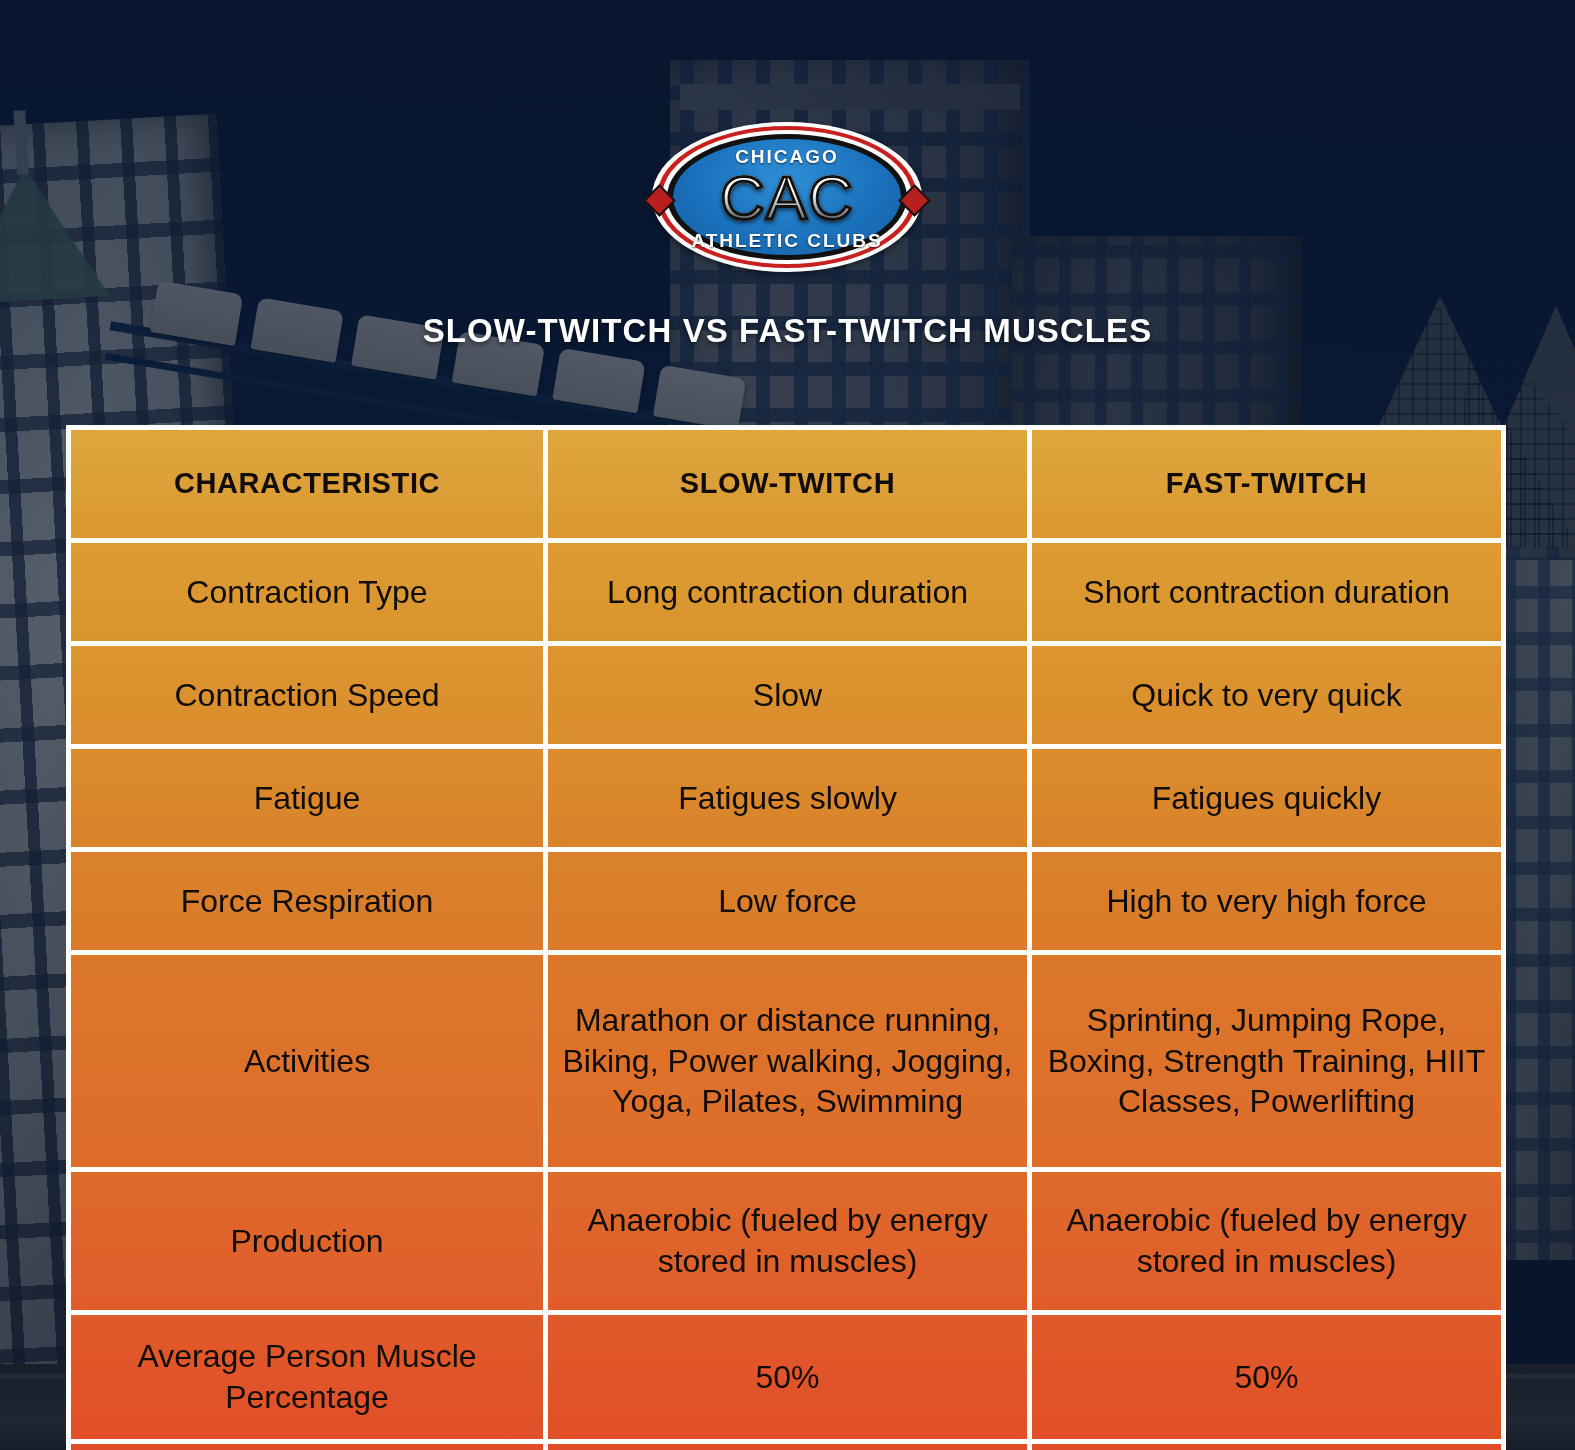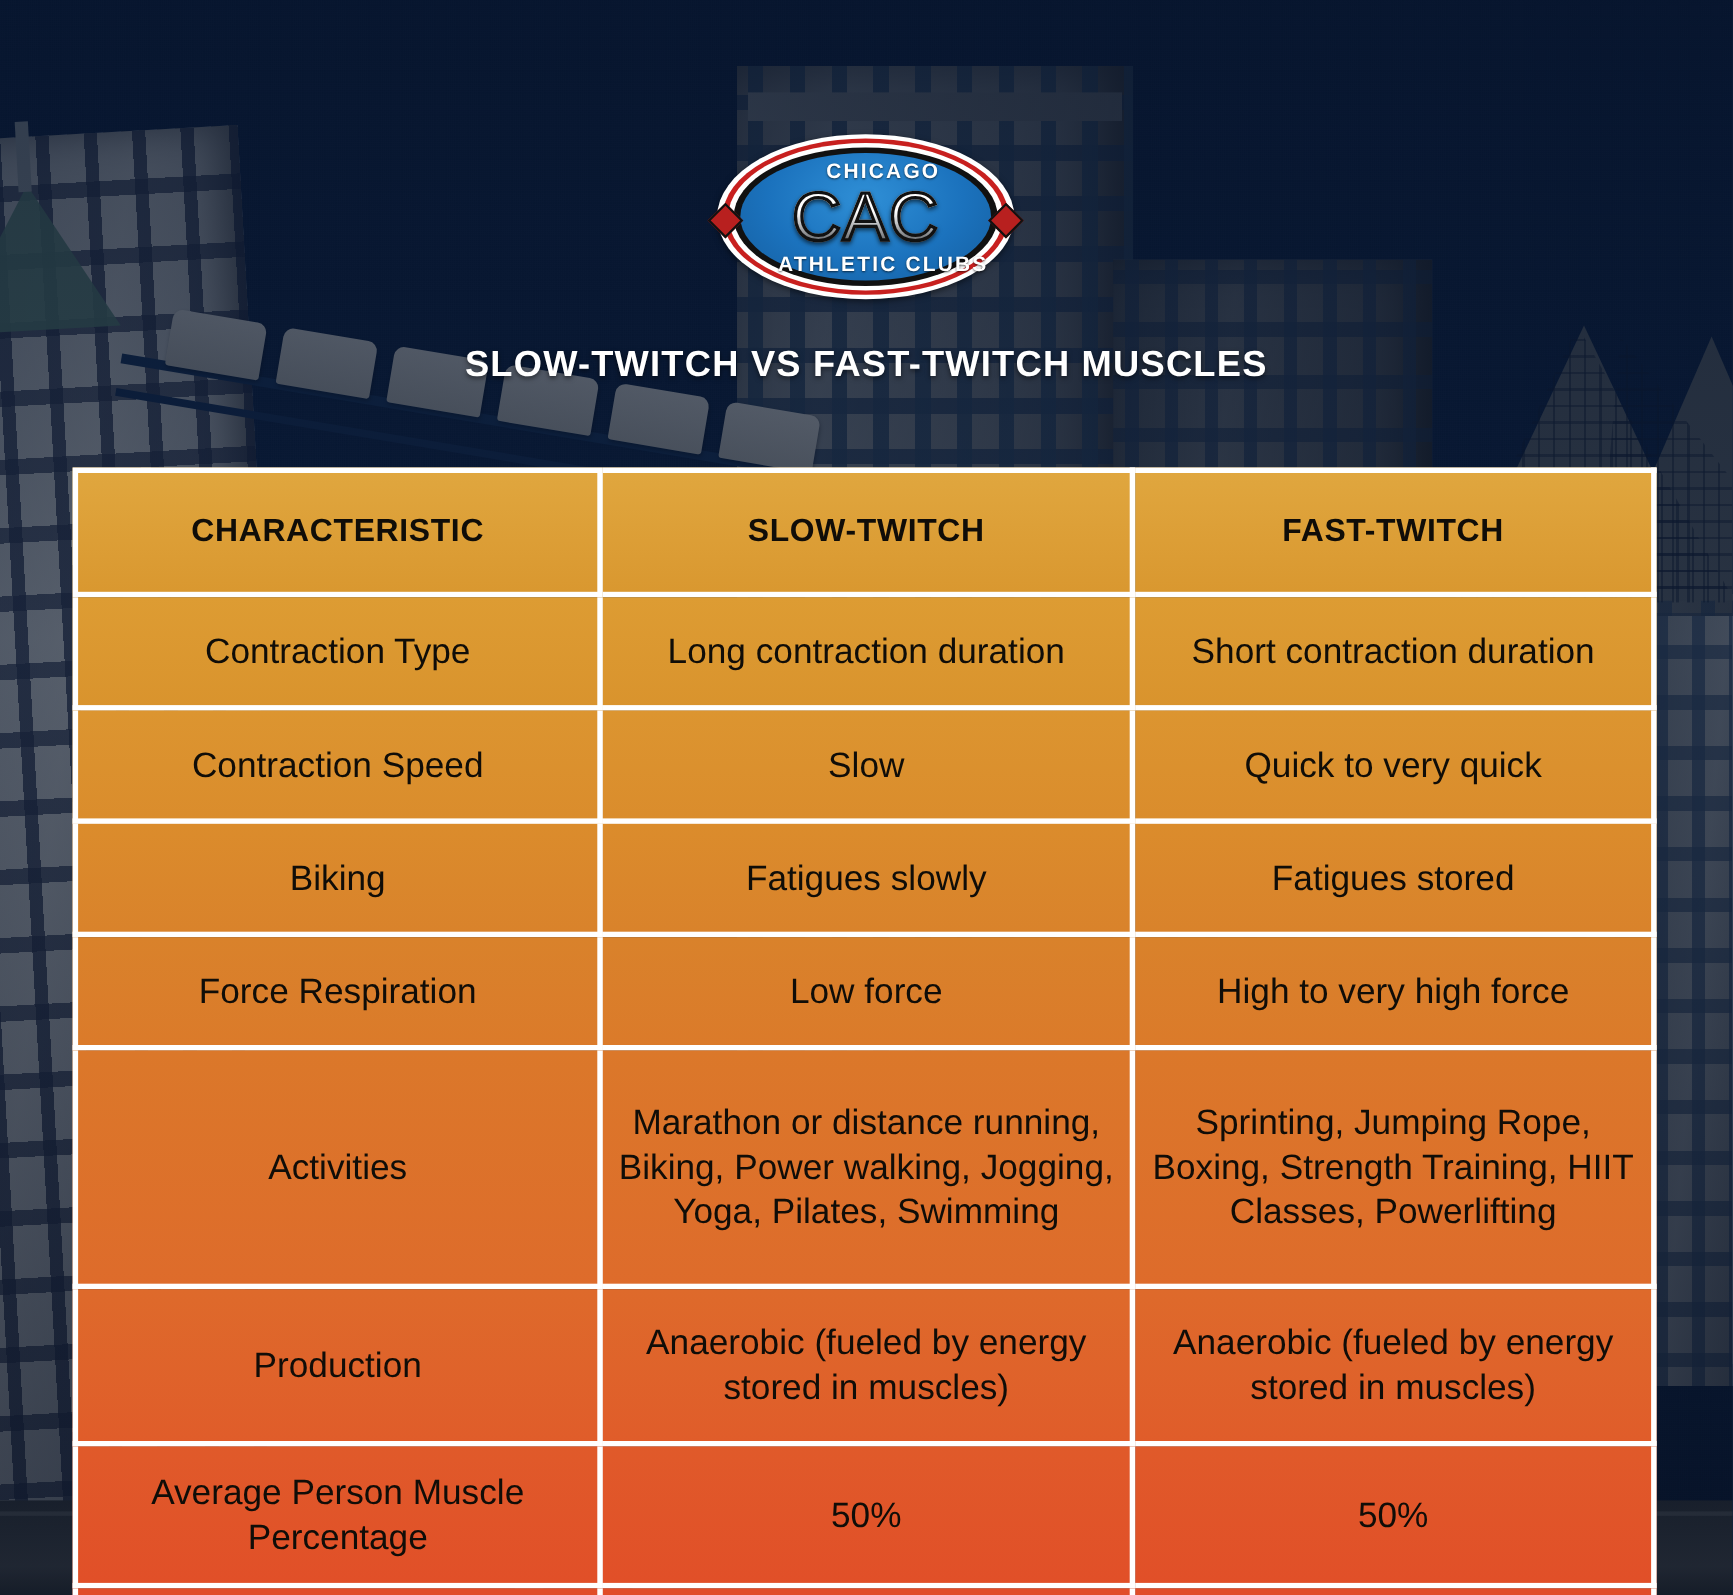"CHICAGO" .logo-top-text, .logo-bottom-text { left: 16px -> 0 }
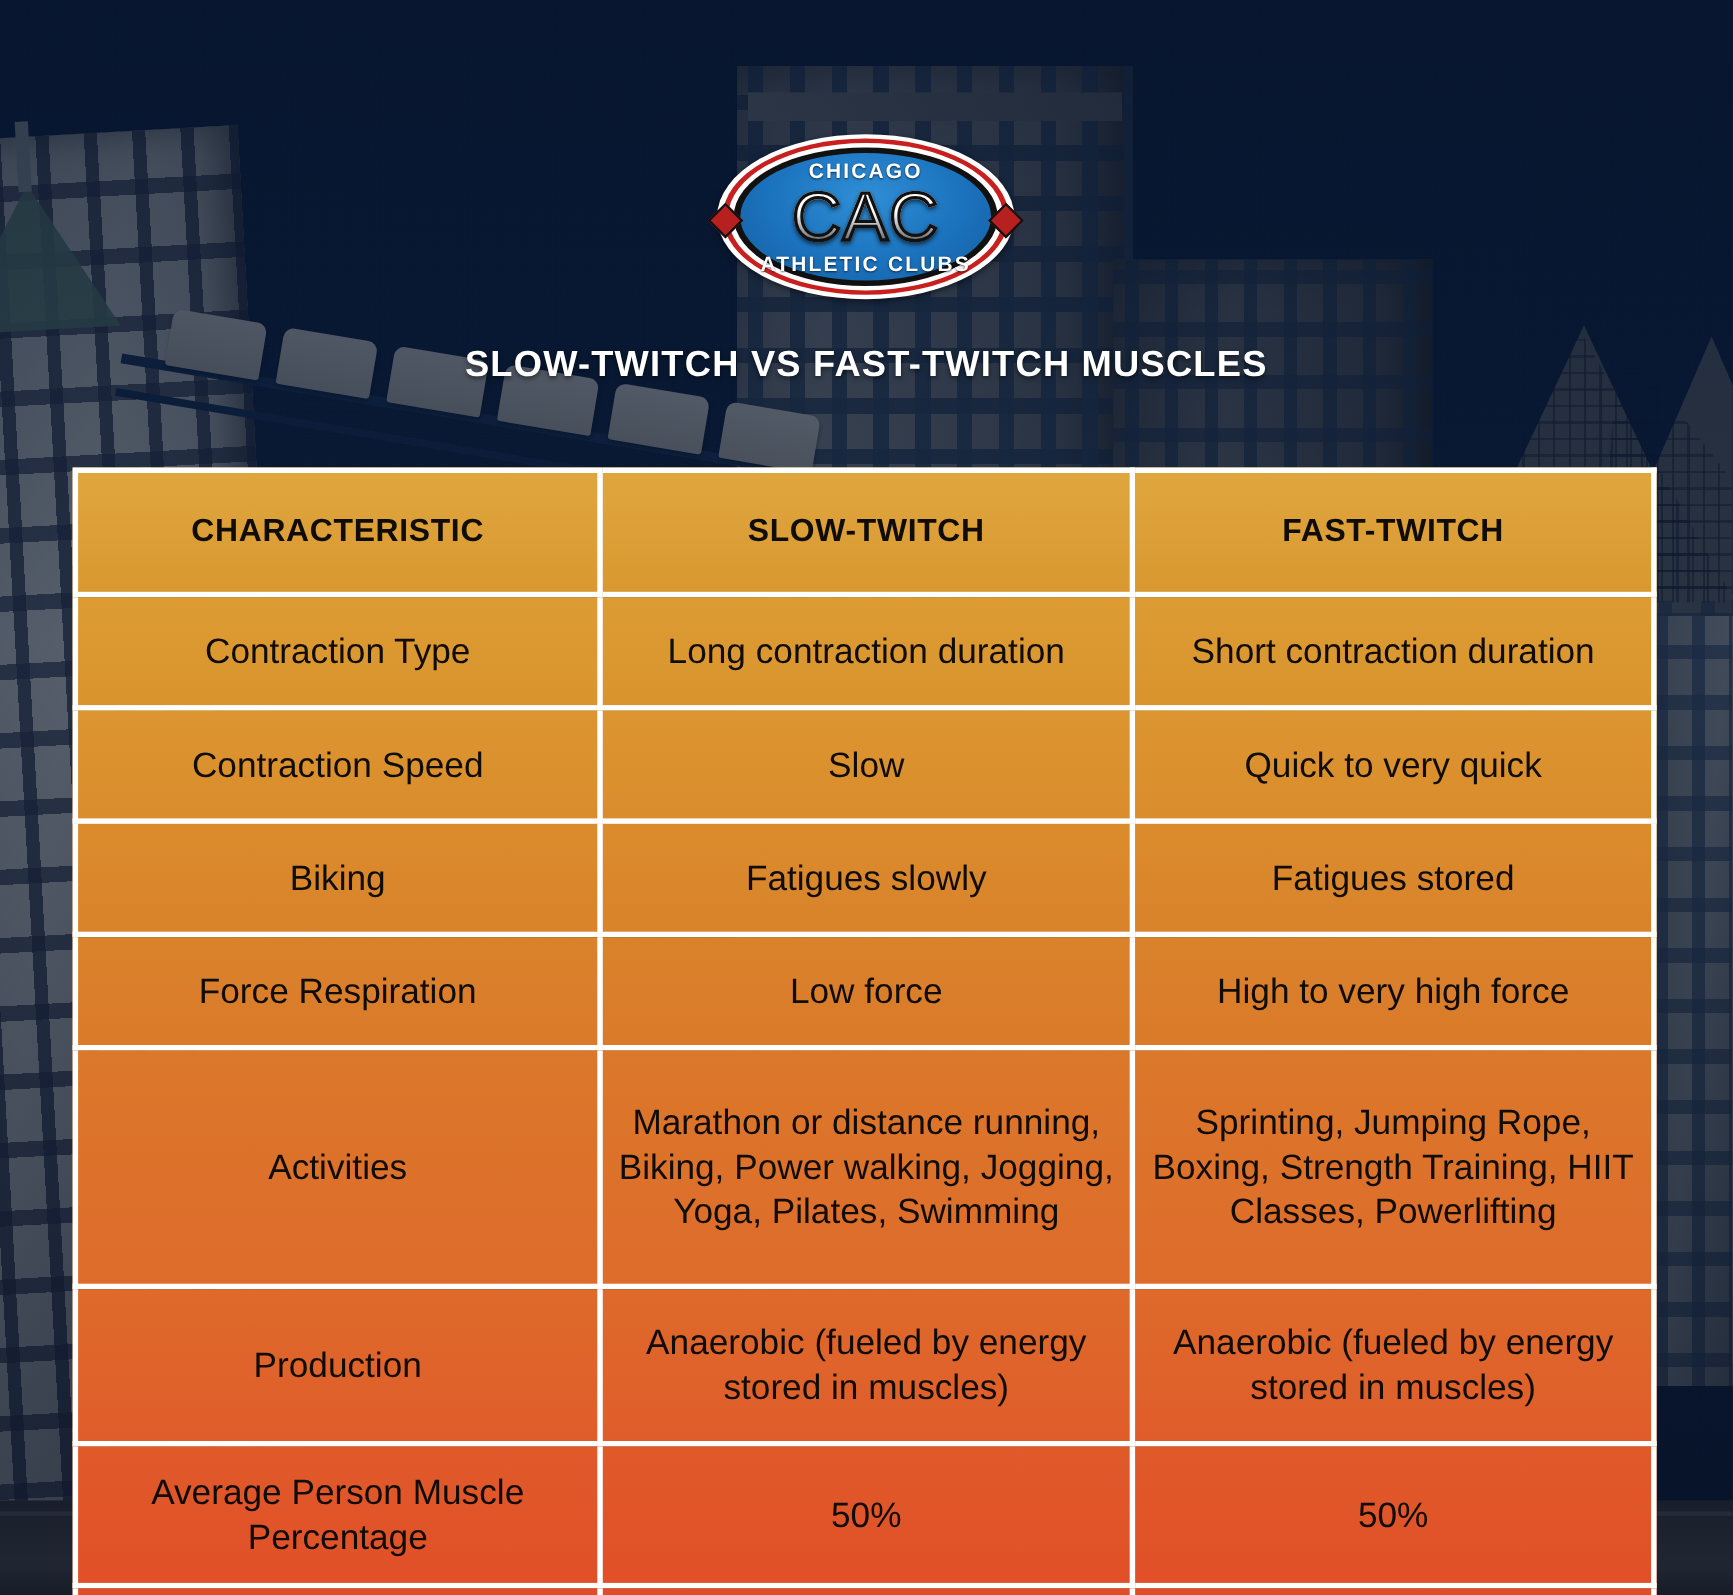"Biking" td.h-reg { text: Biking -> Fatigue }
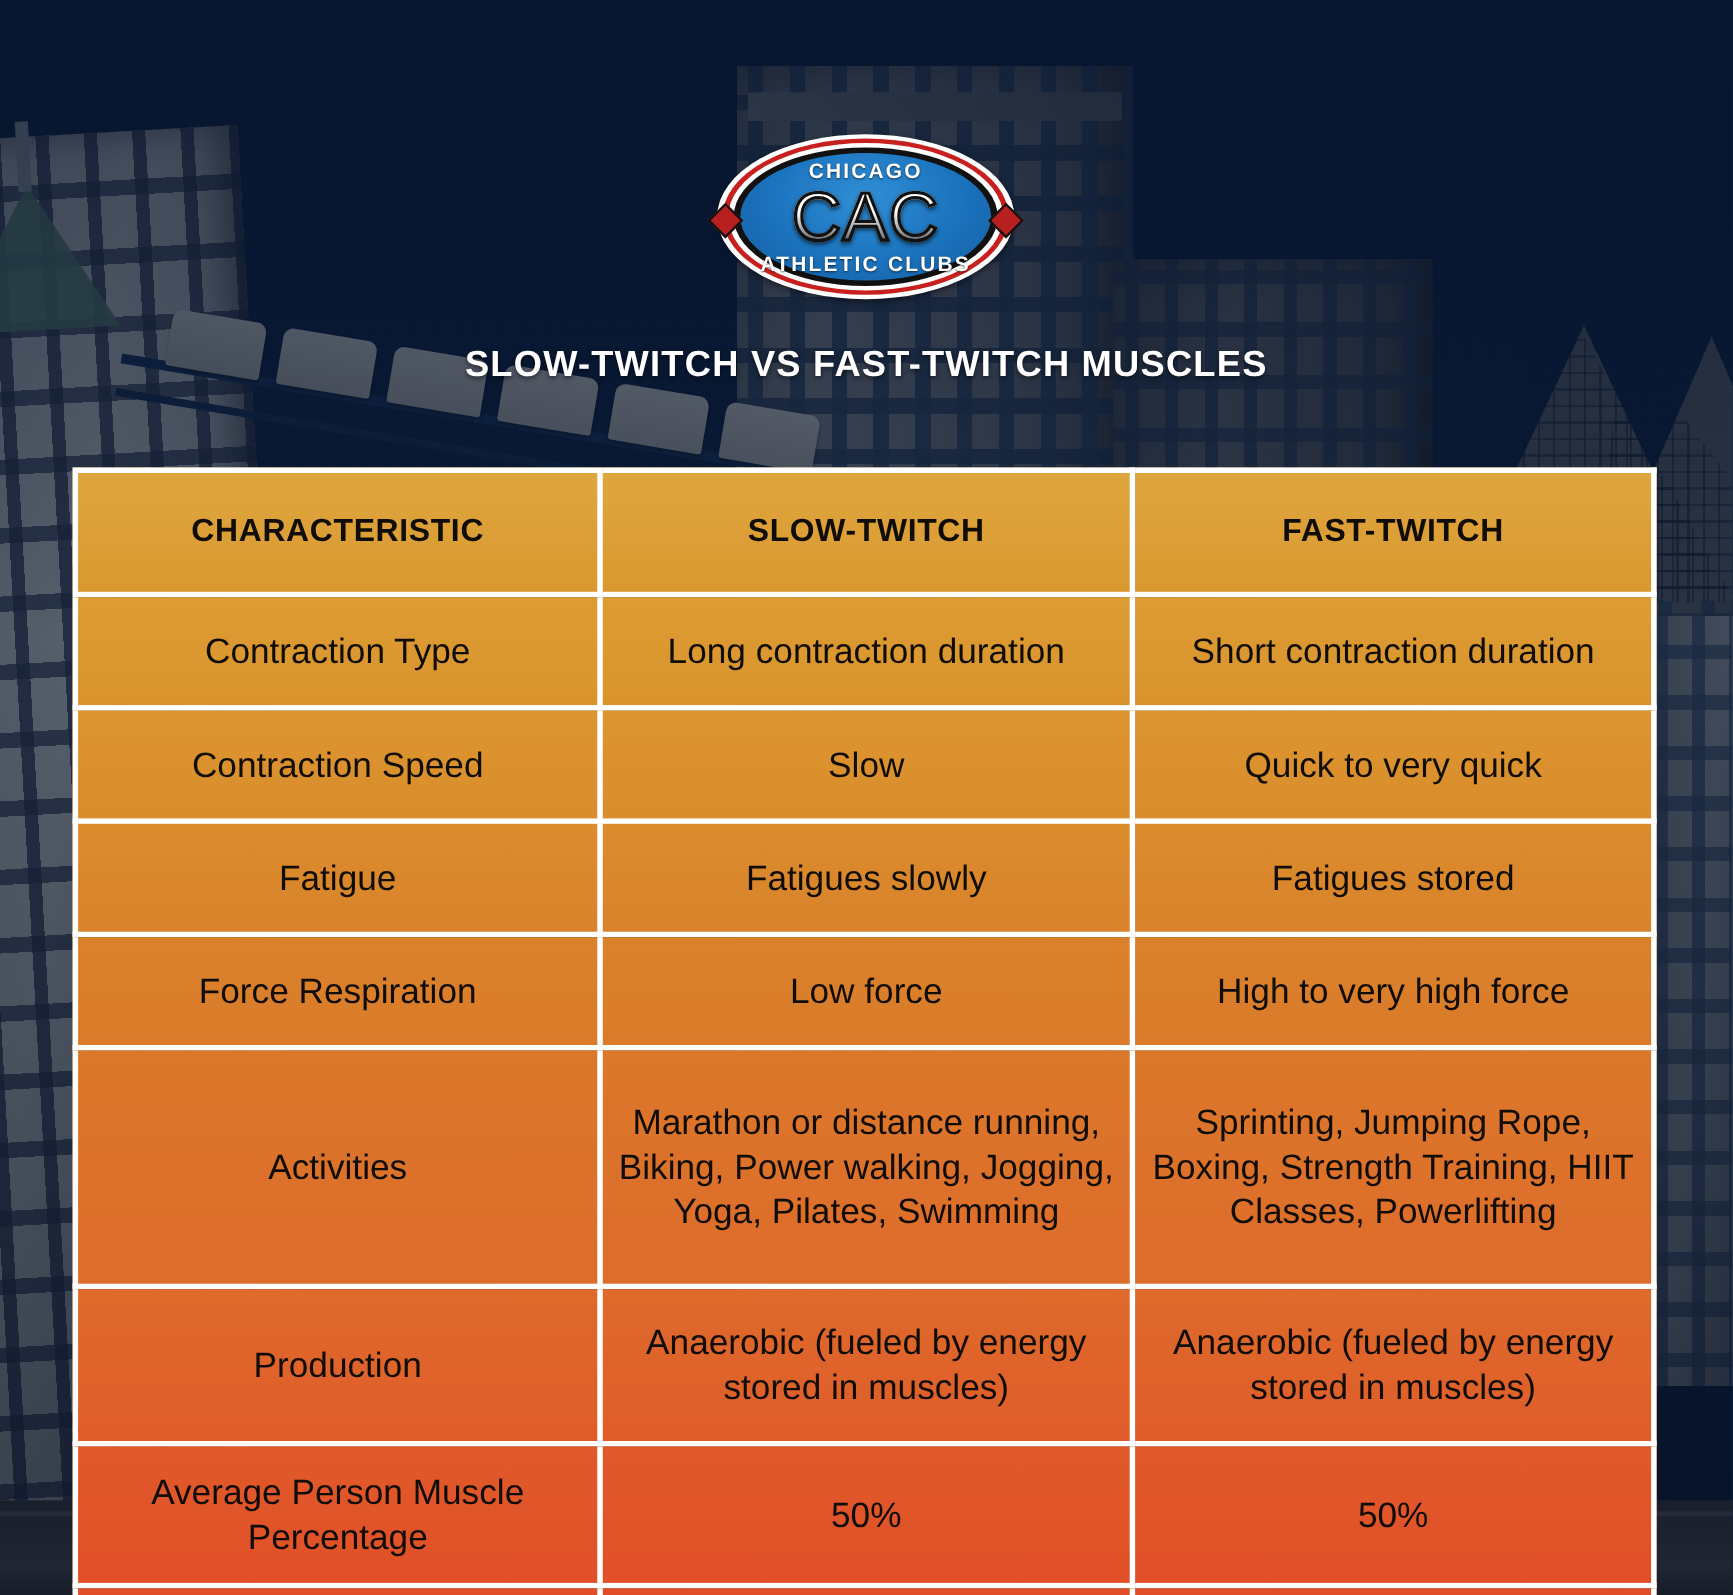"Fatigues stored" td.h-reg { text: stored -> quickly }
